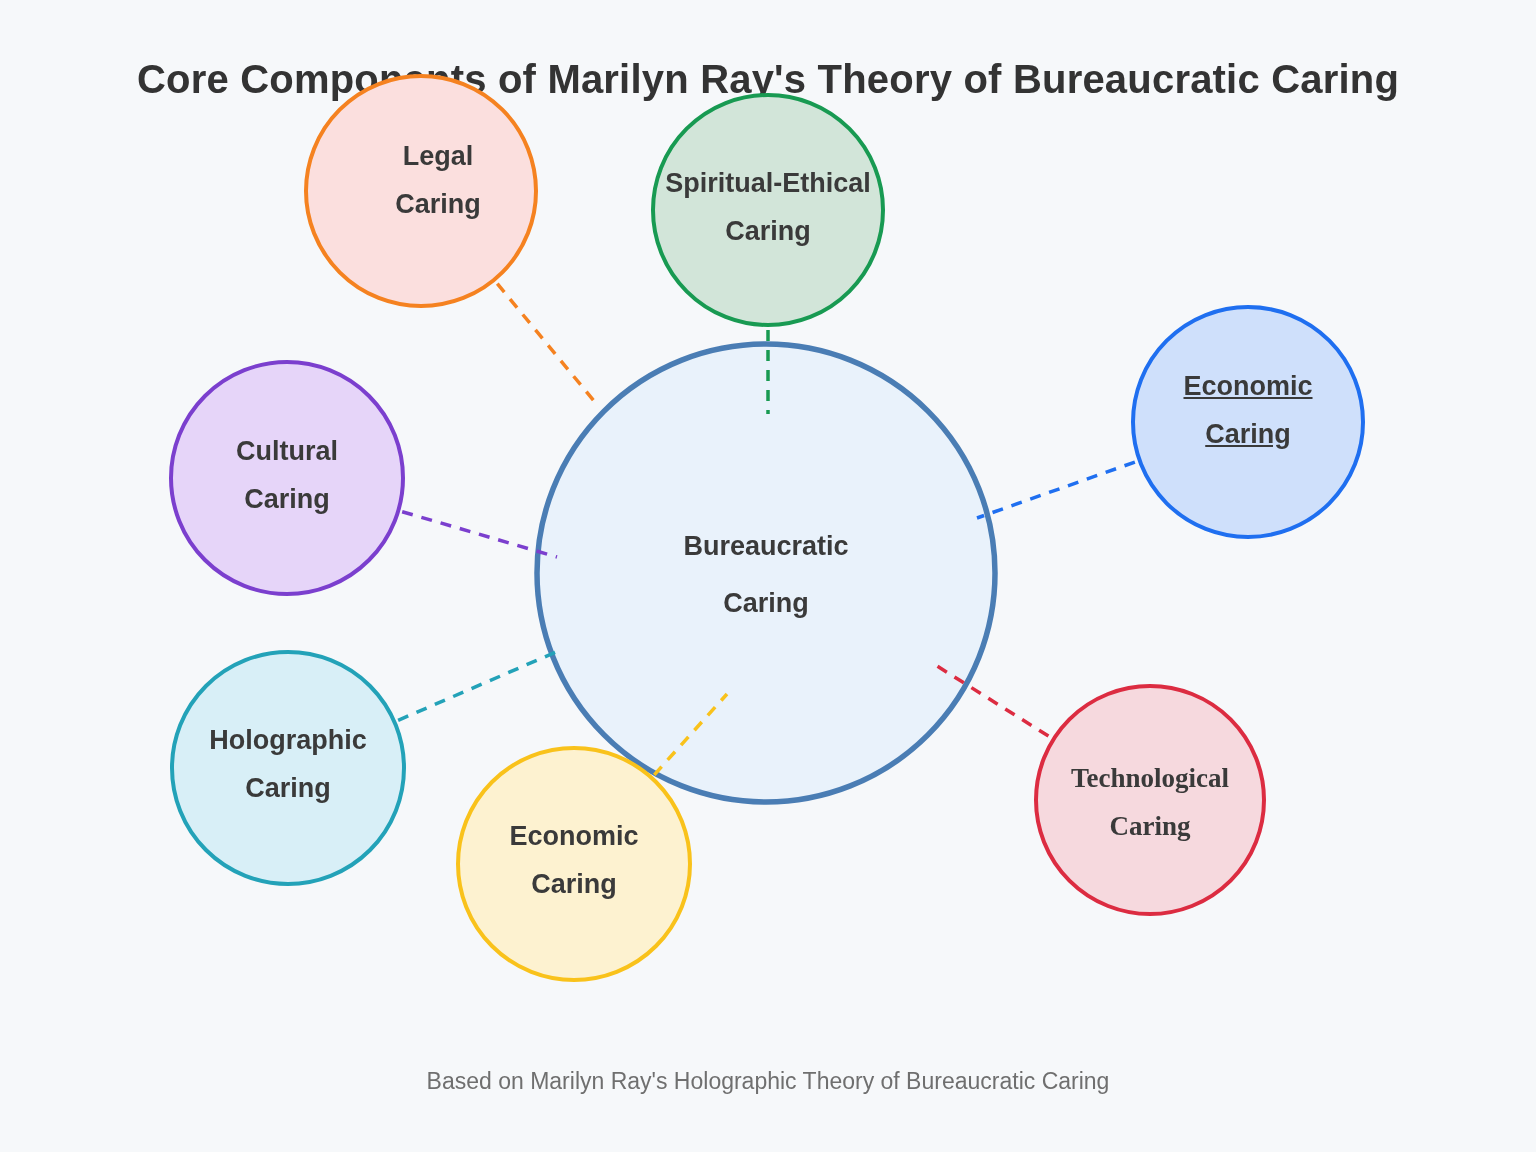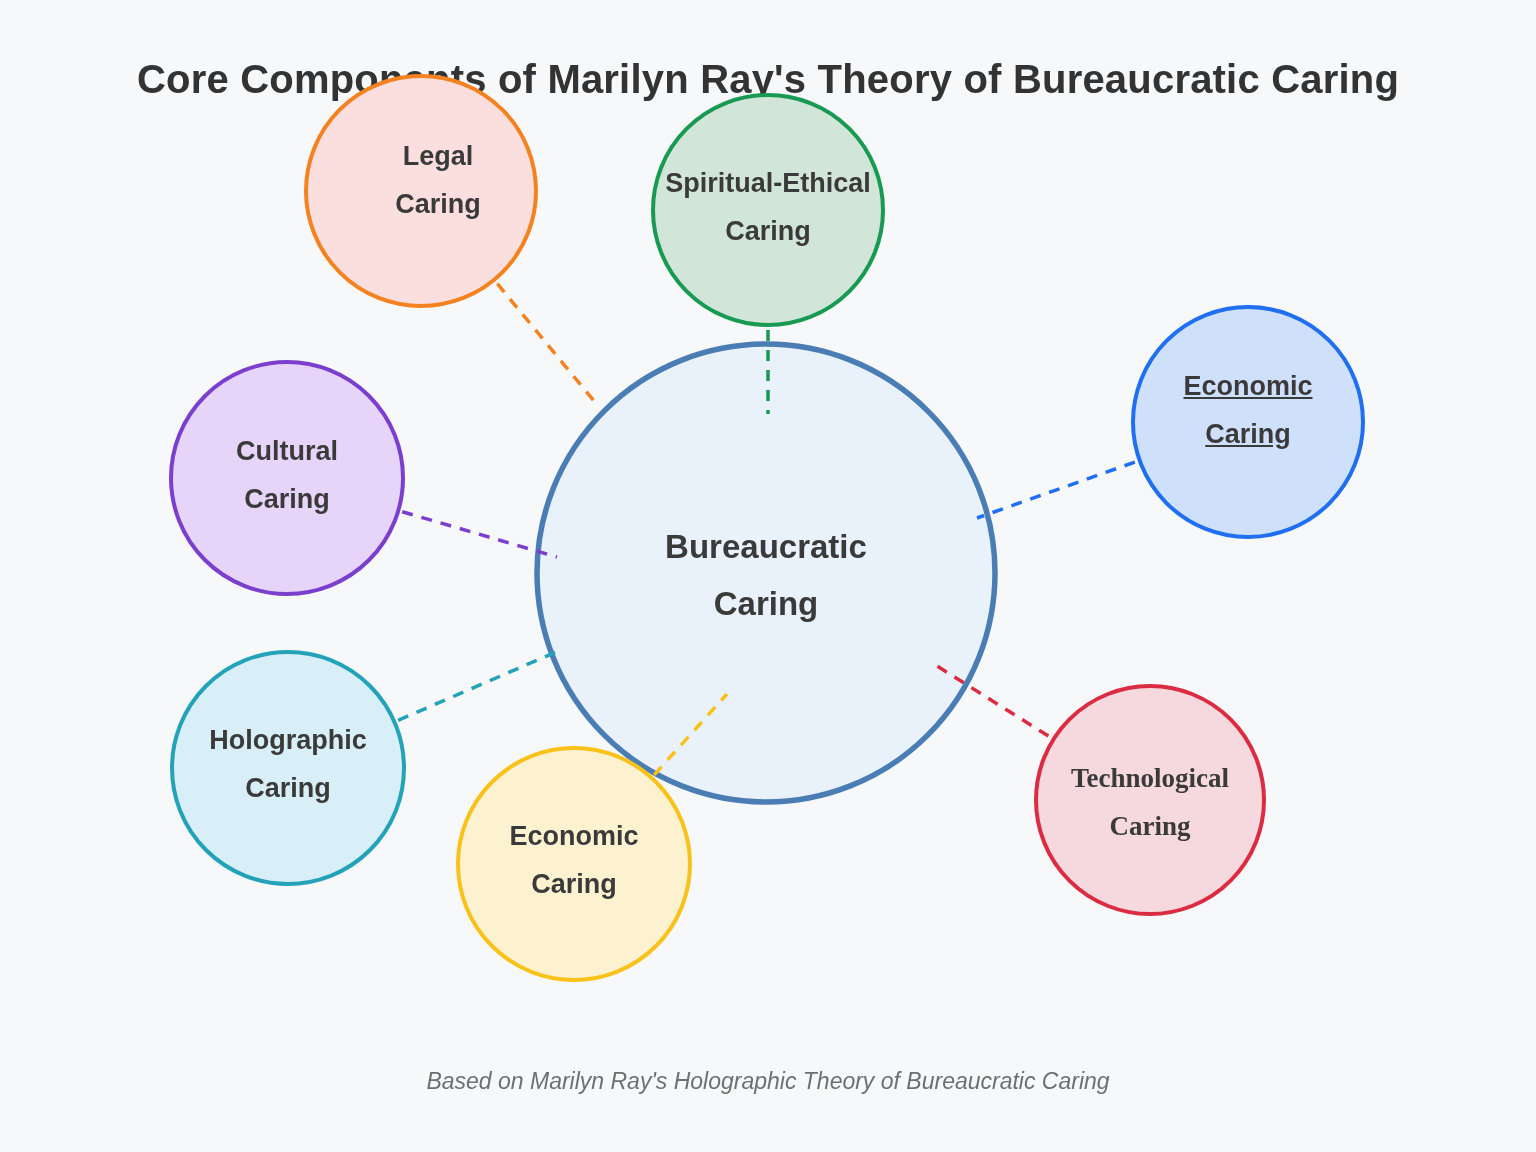"Bureaucratic" .node-label.central { font-size: 33px -> 27px }
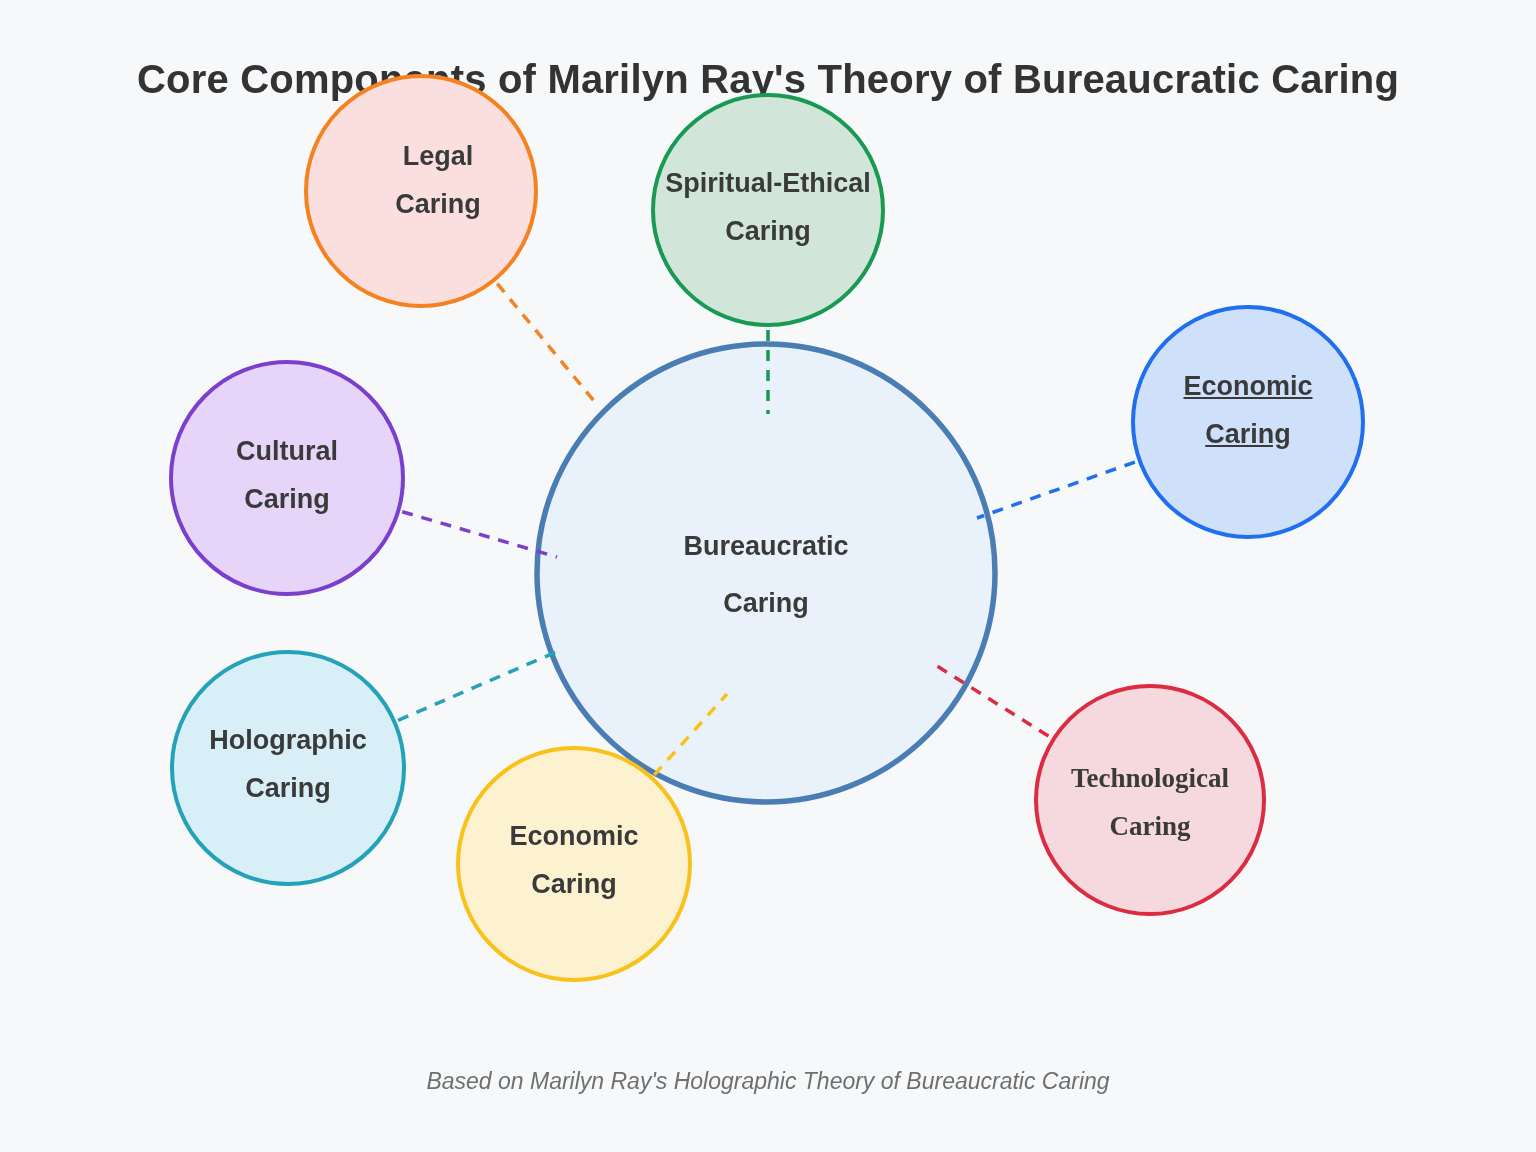"Based on Marilyn Ray's Holographic" .footer-note { font-style: italic -> none }
